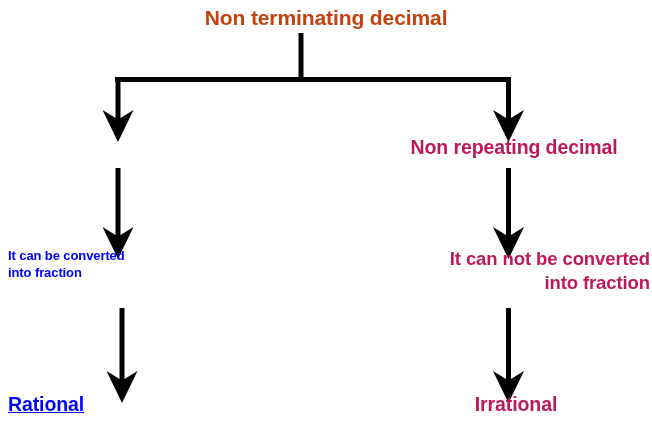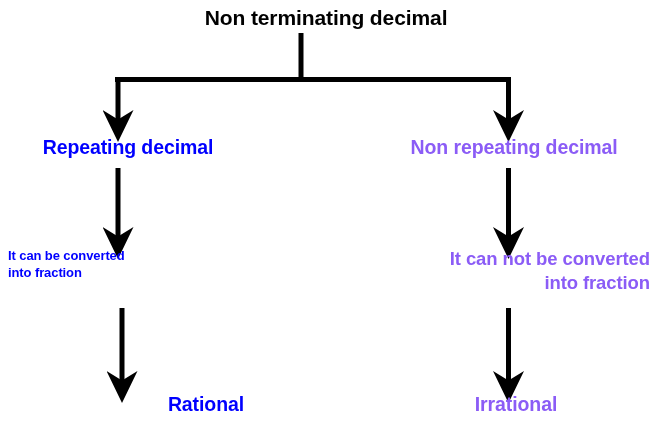"Non terminating decimal" .node-title { color: #000000 -> #c2410c }
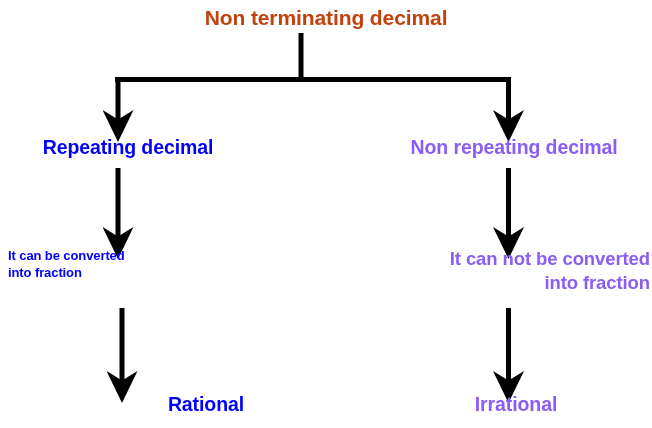"Repeating decimal" div.node { html: <div>Repeating decimal</div> -> none }
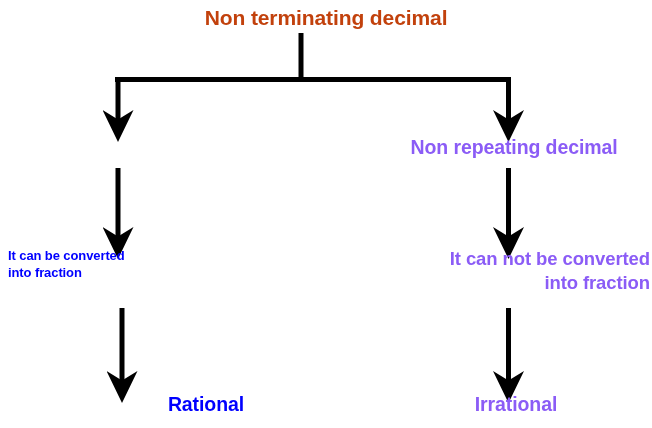"Non repeating decimal" .node-right { color: #8b5cf6 -> #be185d }
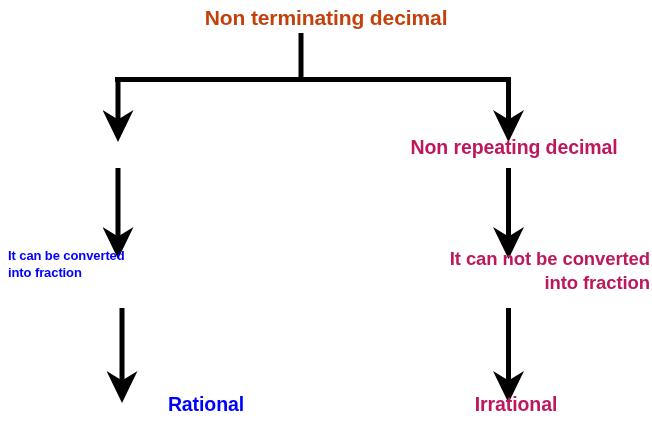"Rational" .node-rational { text-align: right -> left; text-decoration: none -> underline }
